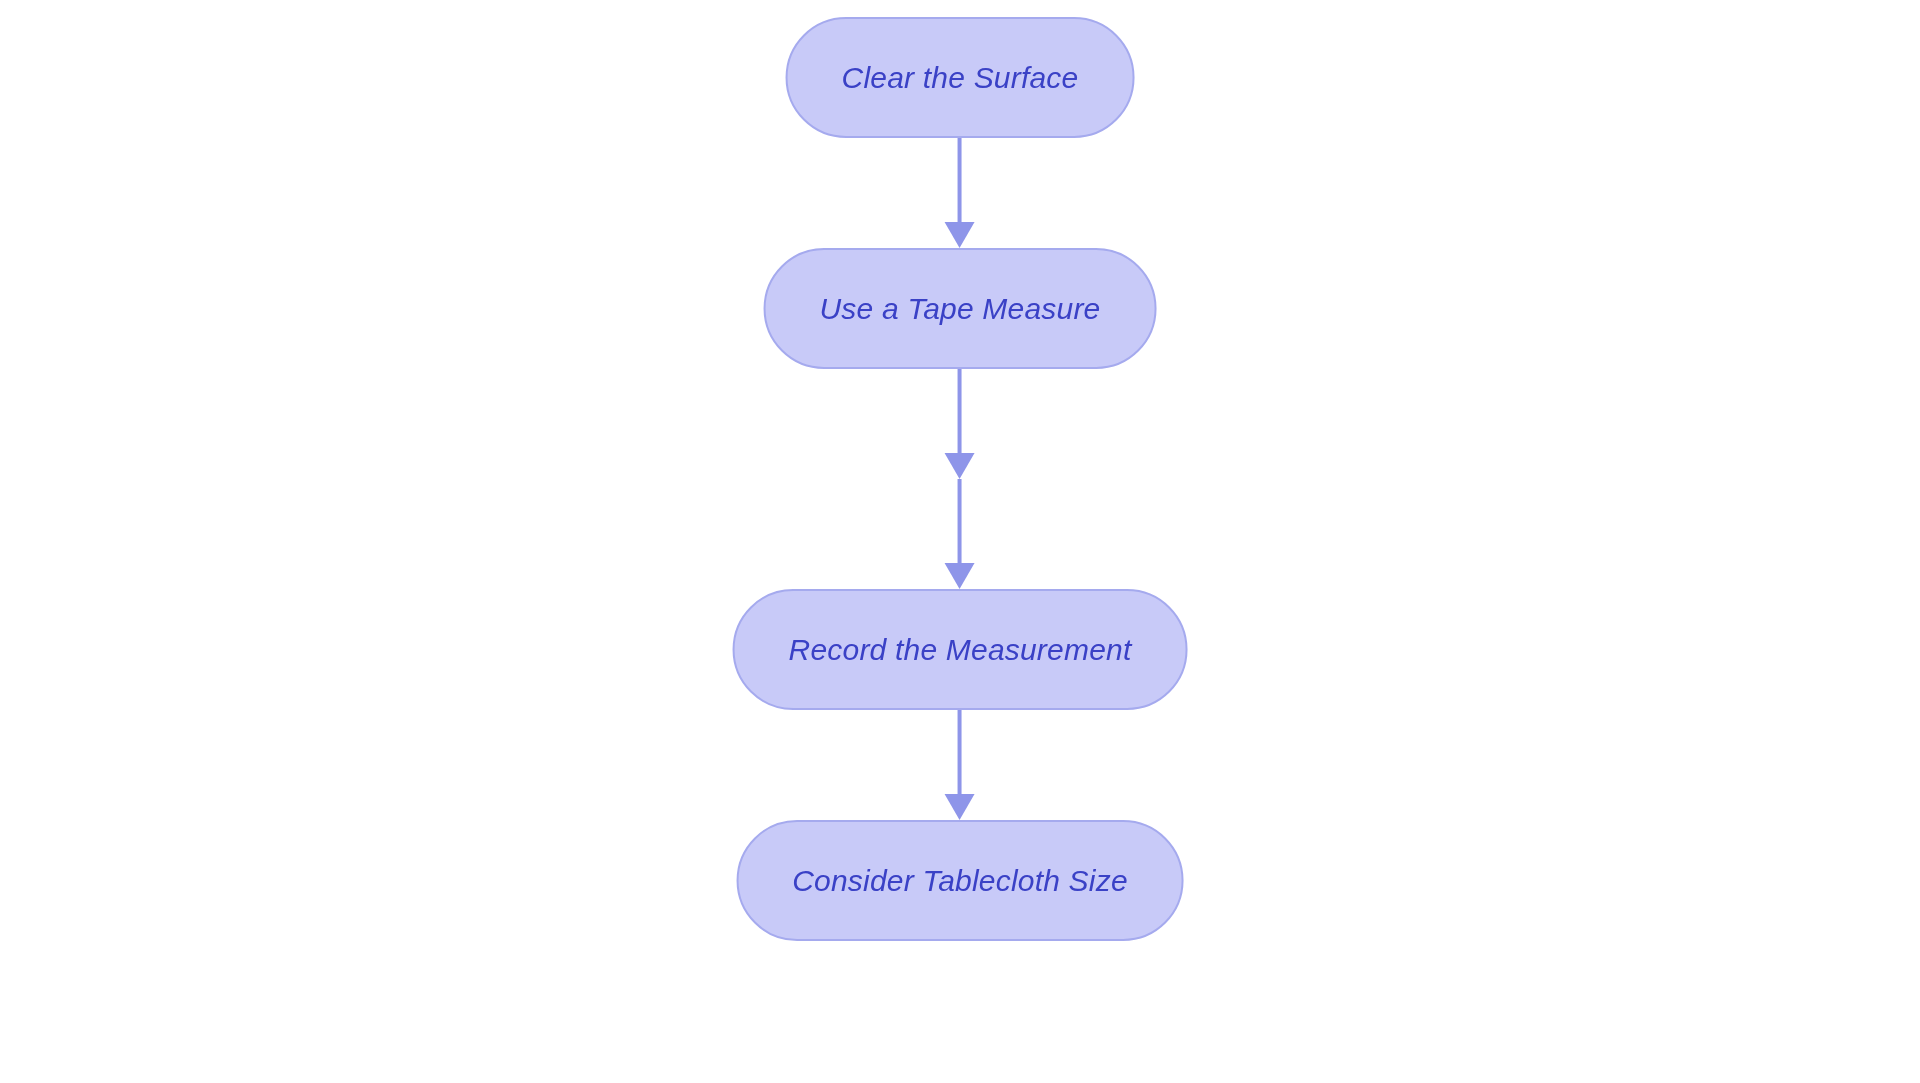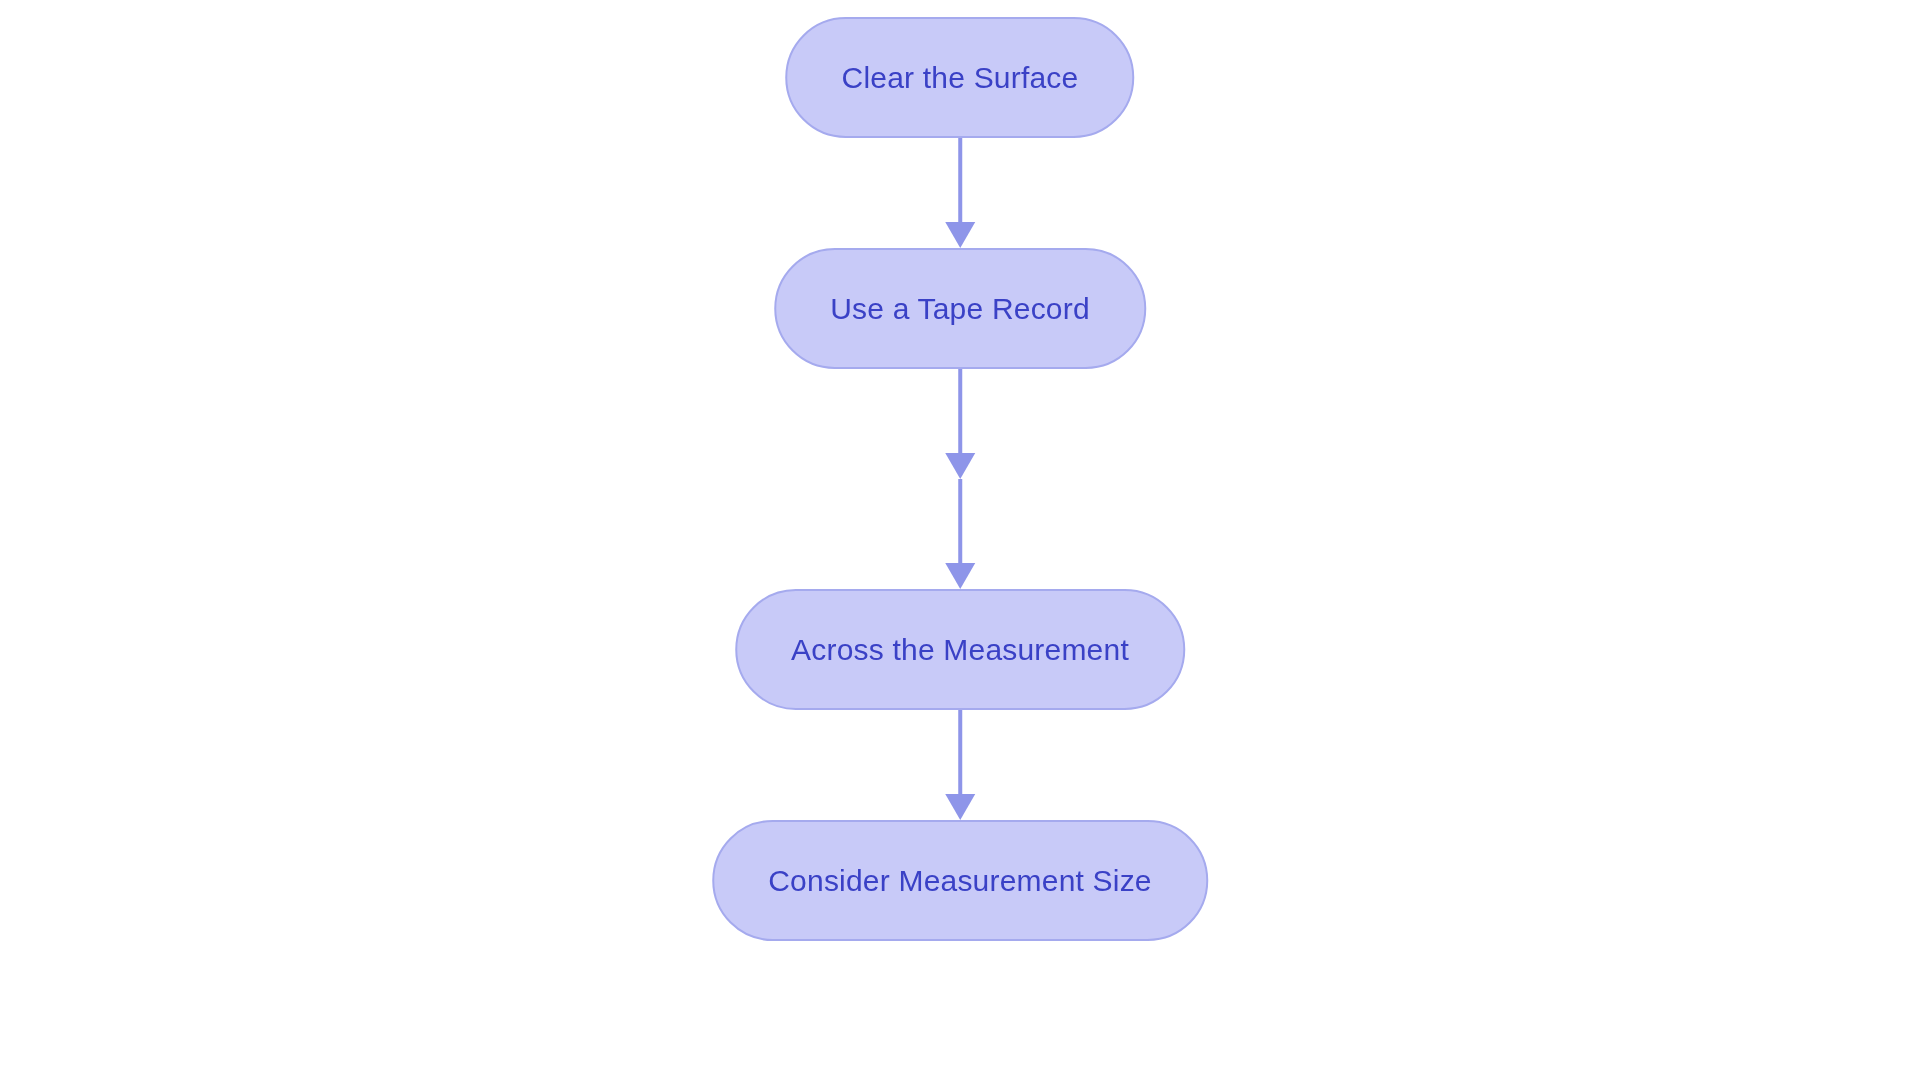"Clear the Surface" .node-label { font-style: none -> italic }
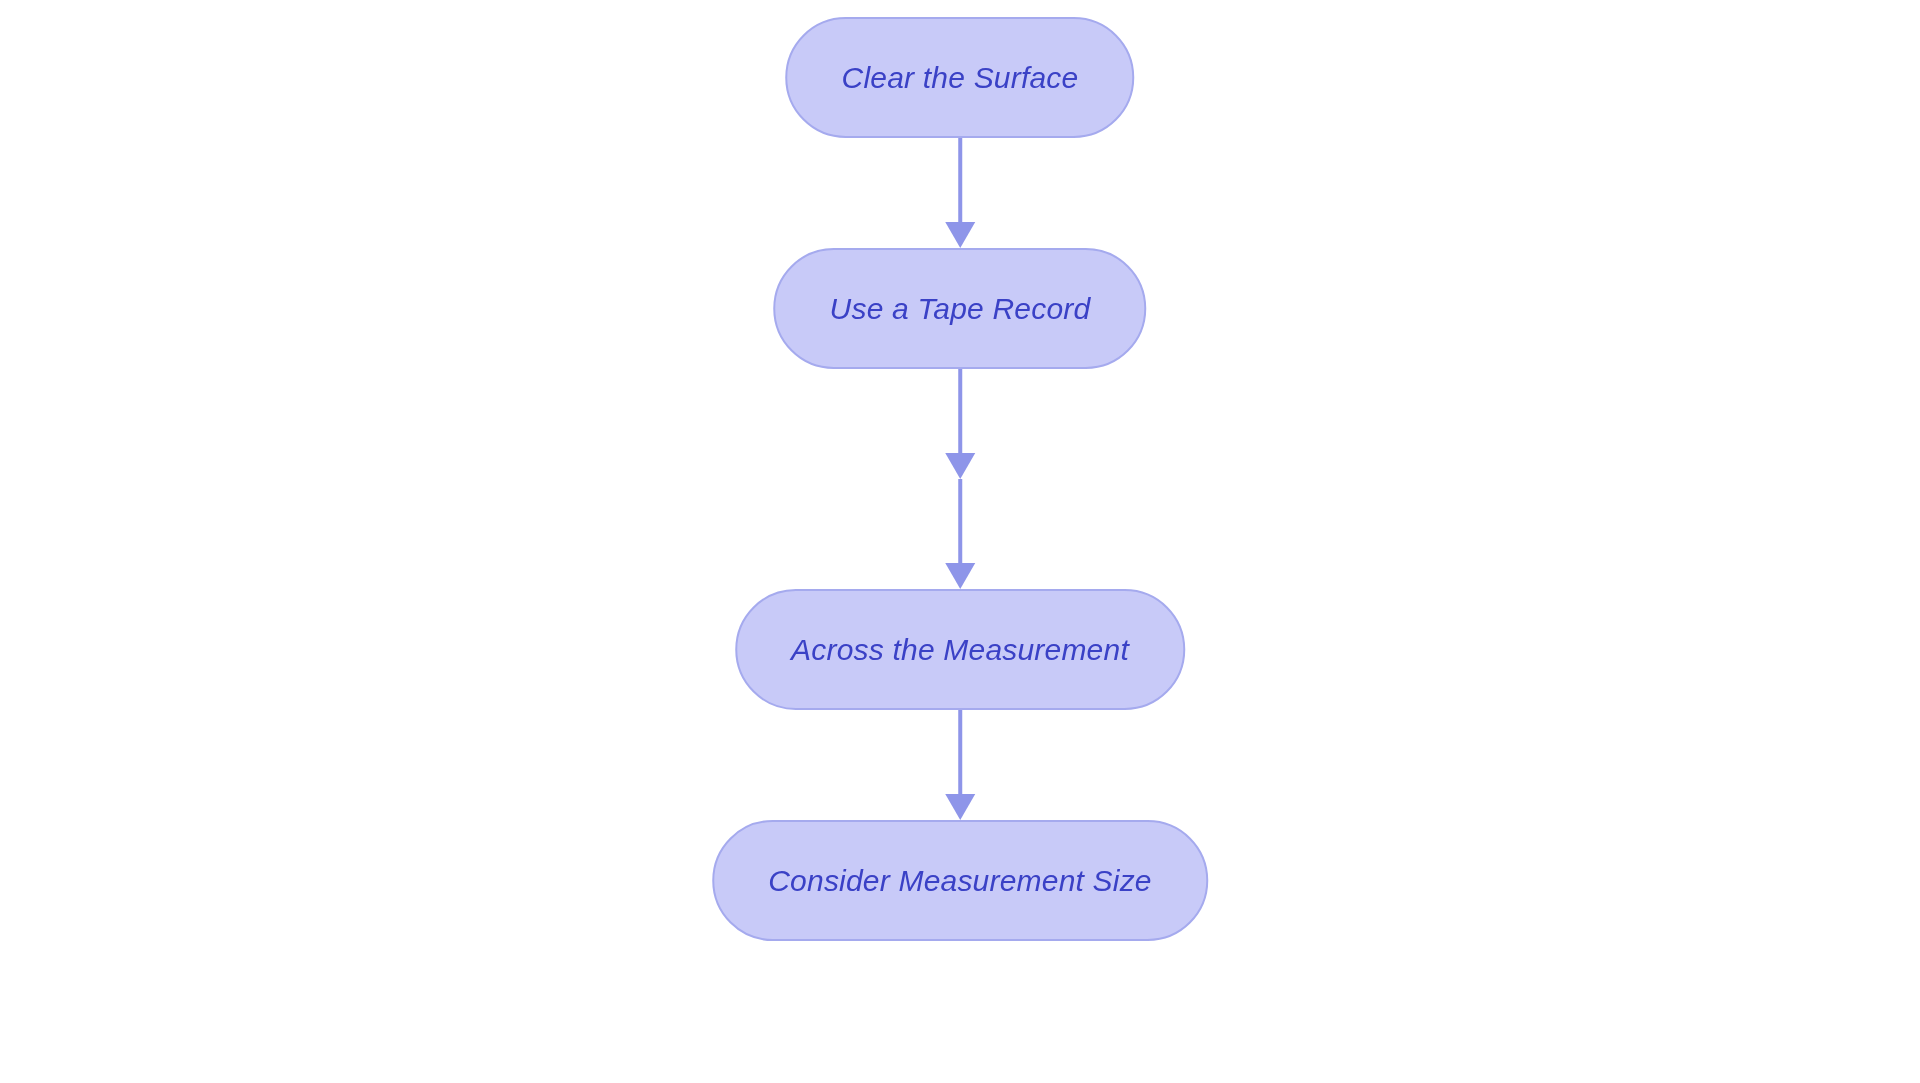"Use a Tape Record" span.node-label { text: Record -> Measure }
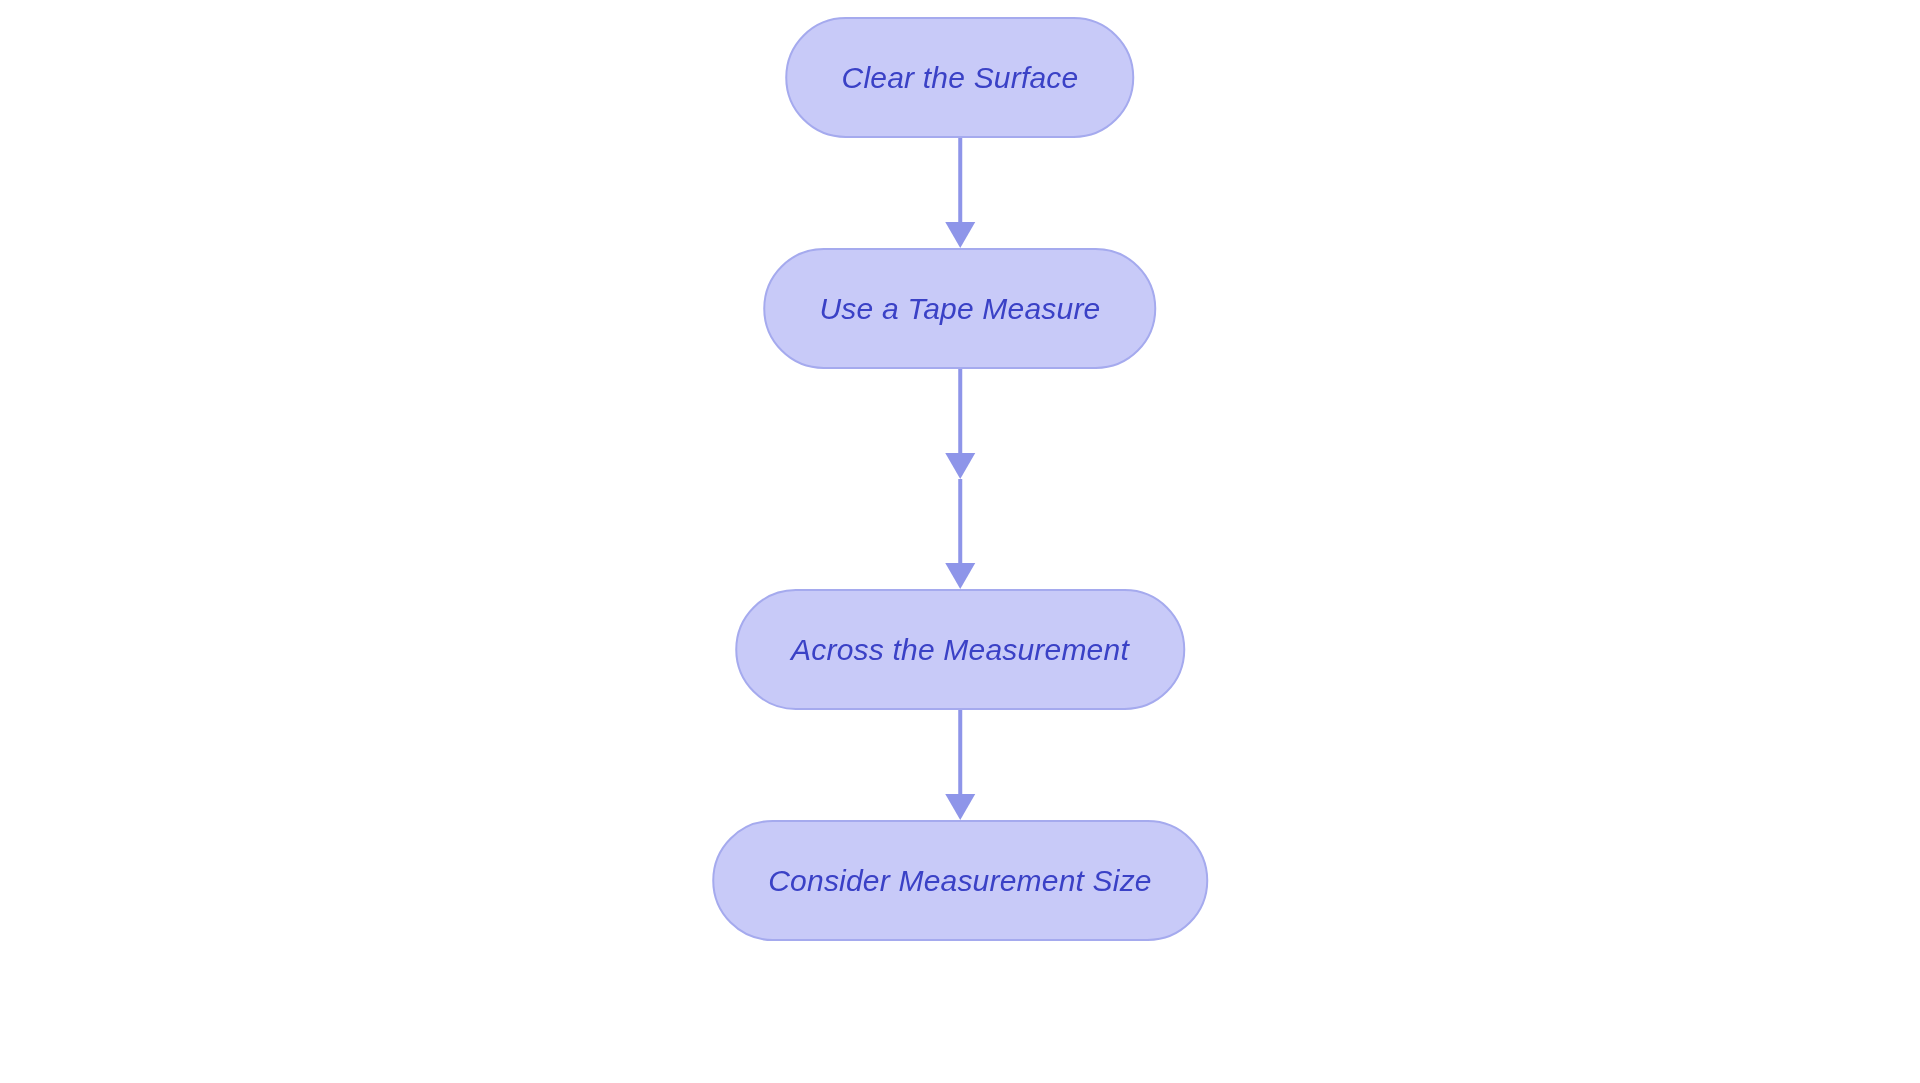"Across the Measurement" span.node-label { text: Across -> Record }
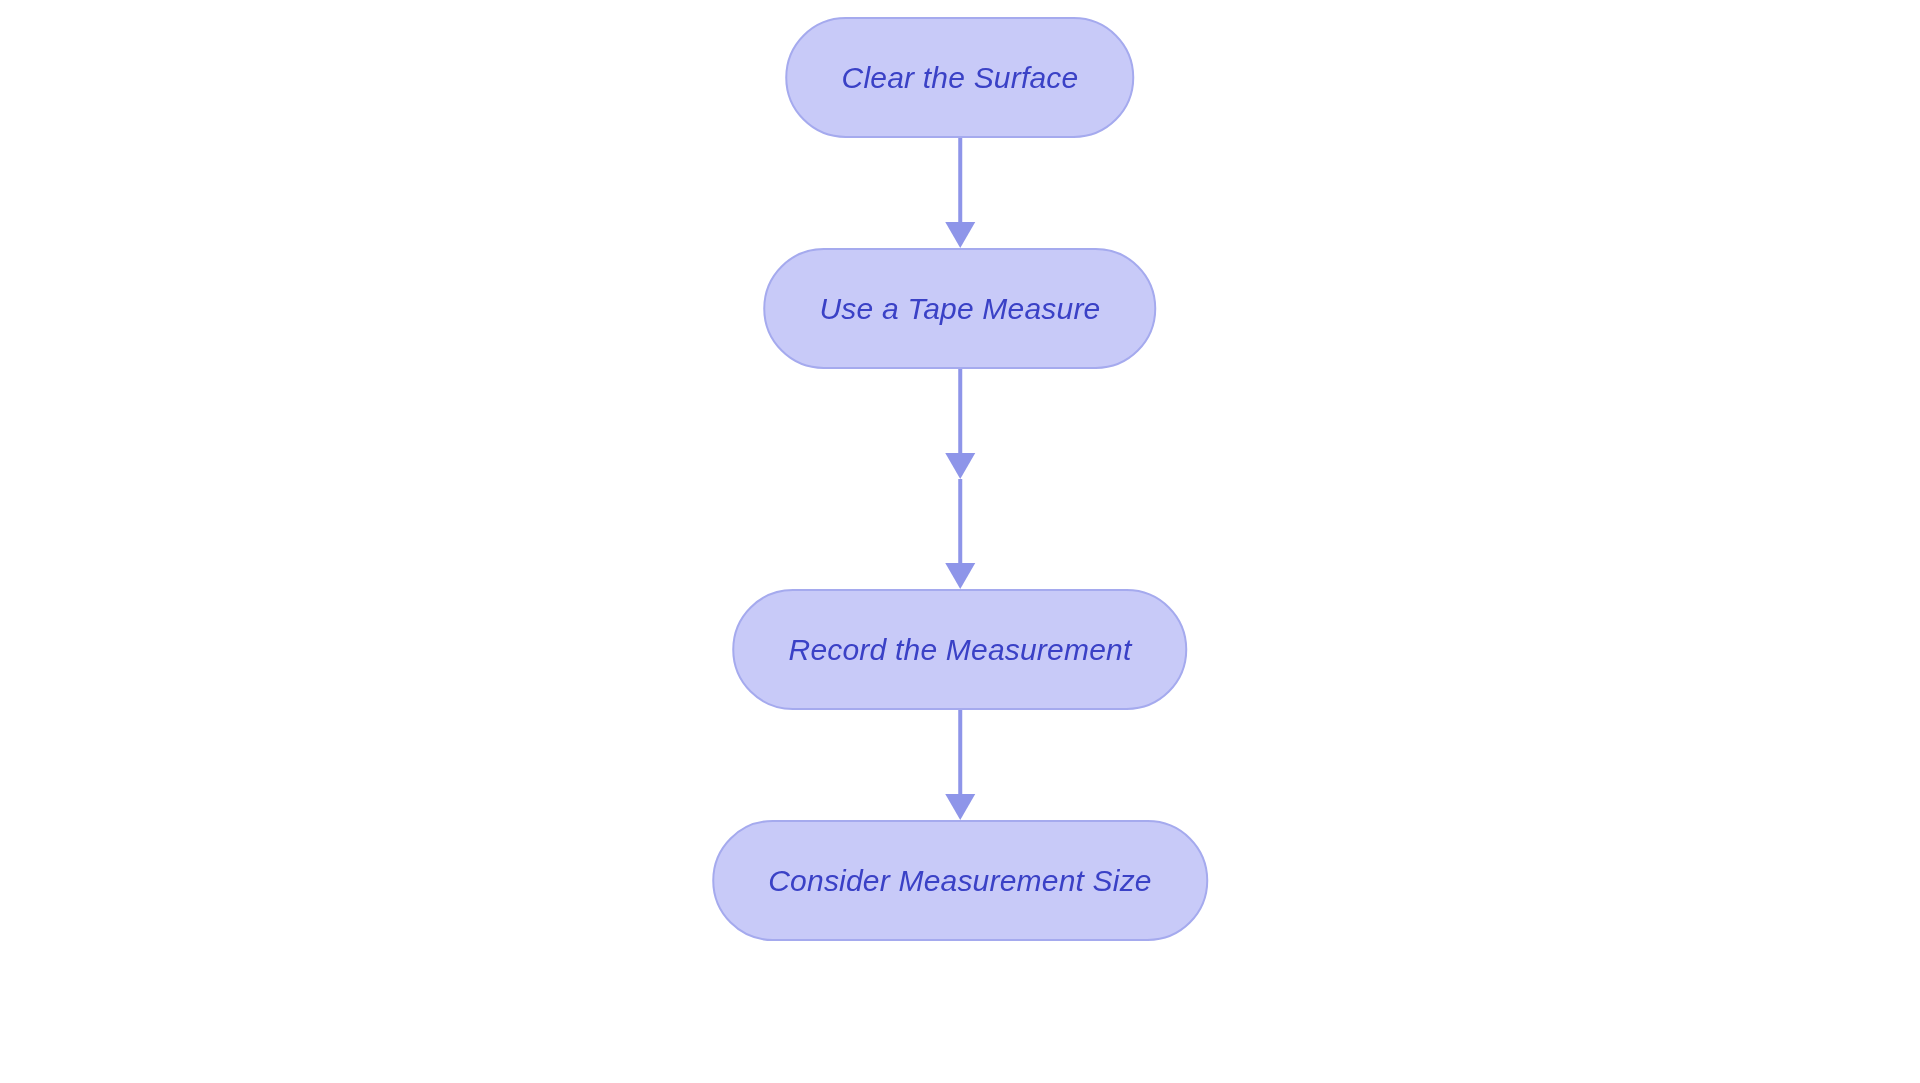"Consider Measurement Size" span.node-label { text: Measurement -> Tablecloth }
